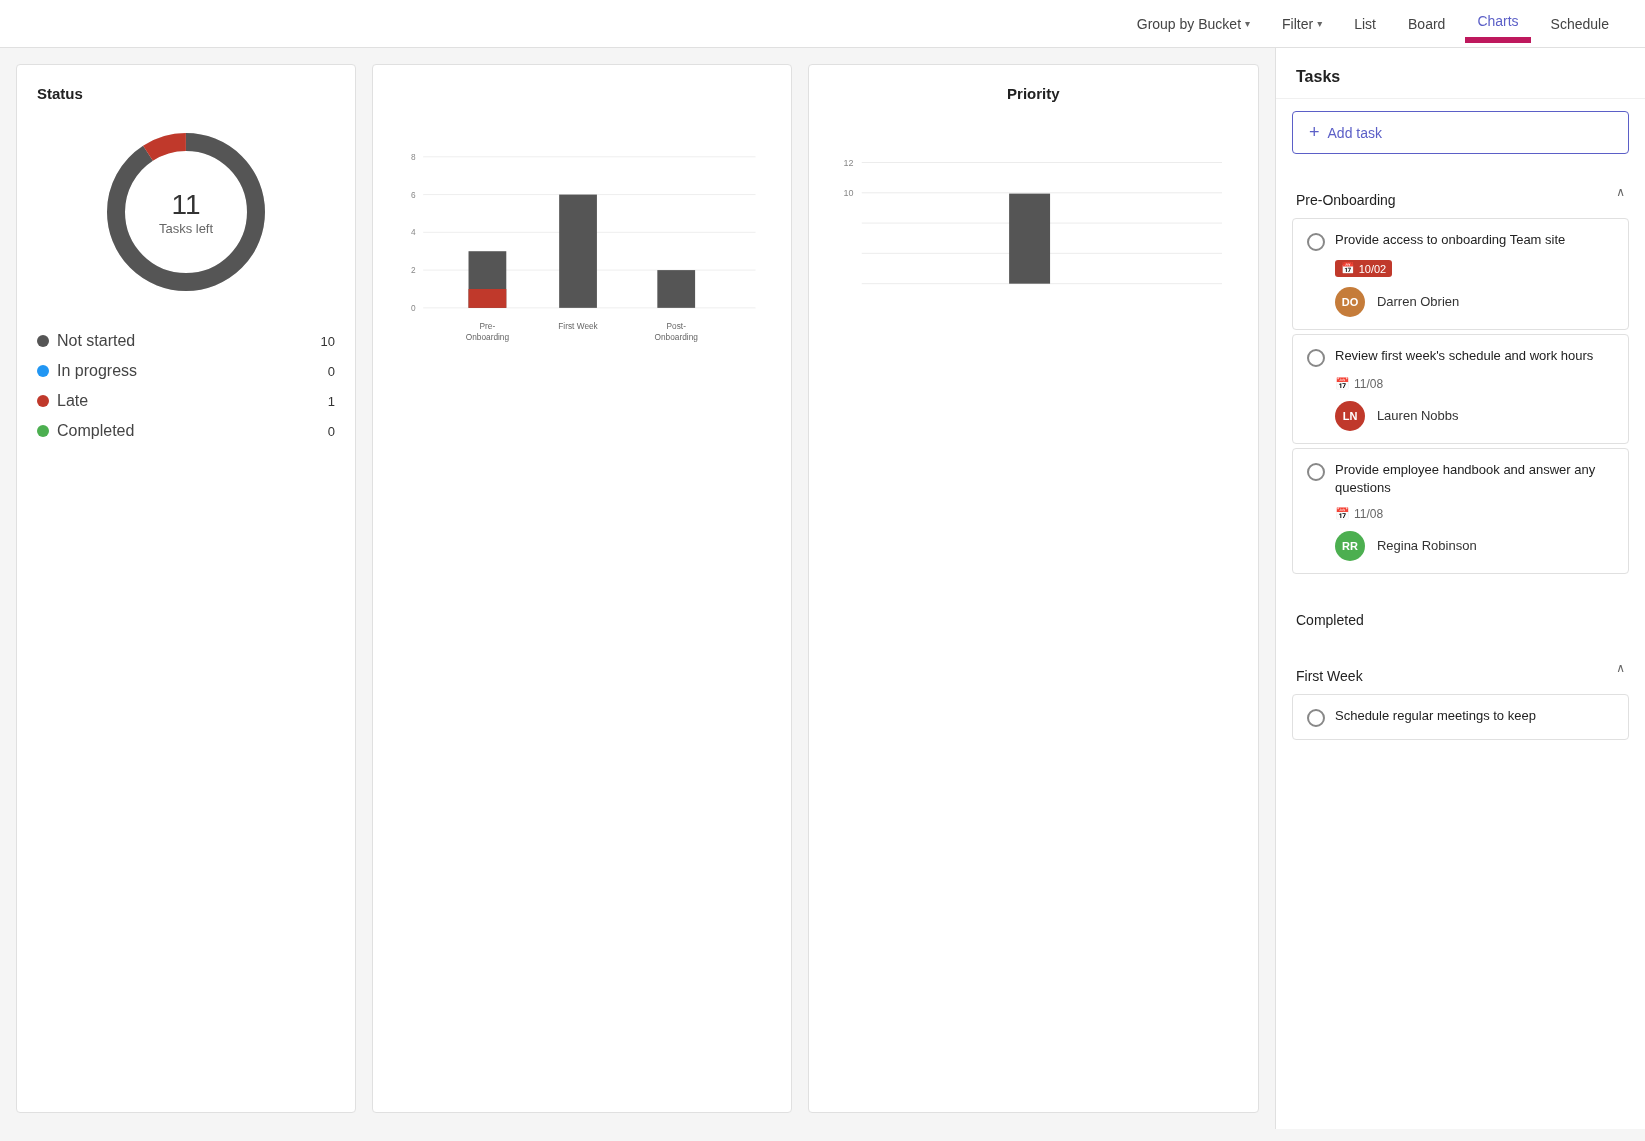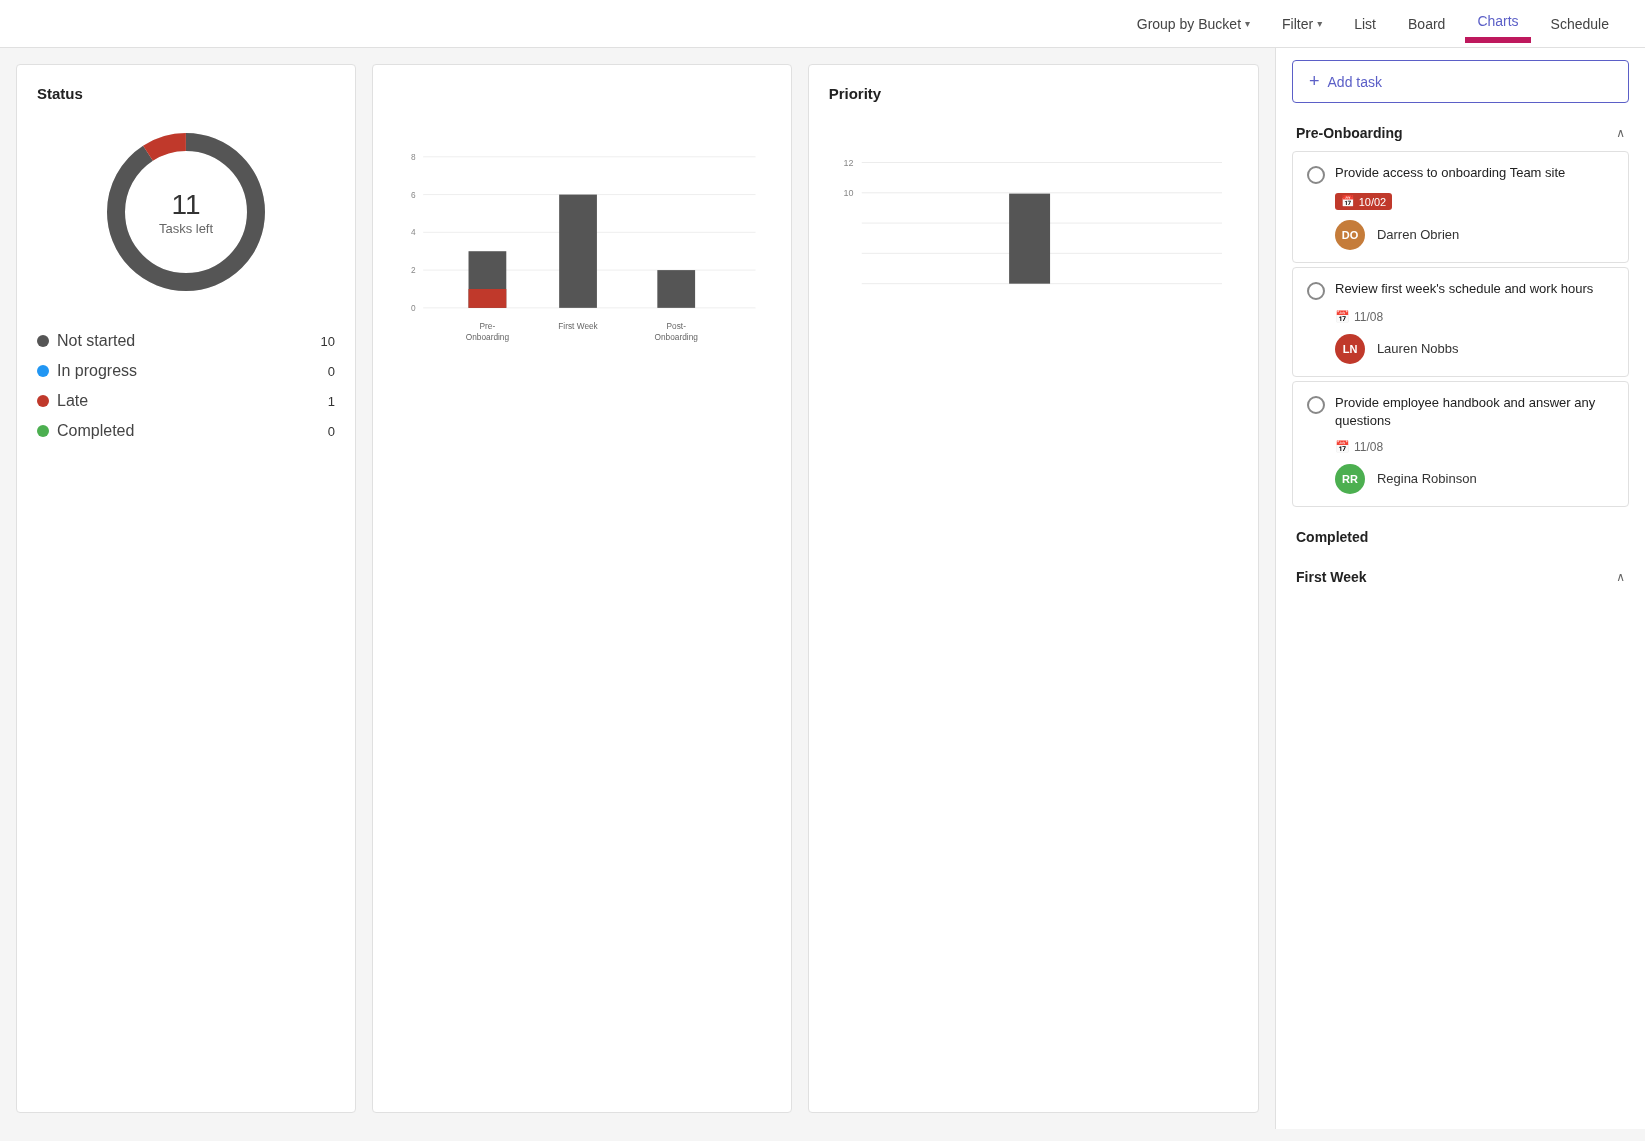"Tasks" div.tasks-header { html: none -> <div>Tasks</div> }
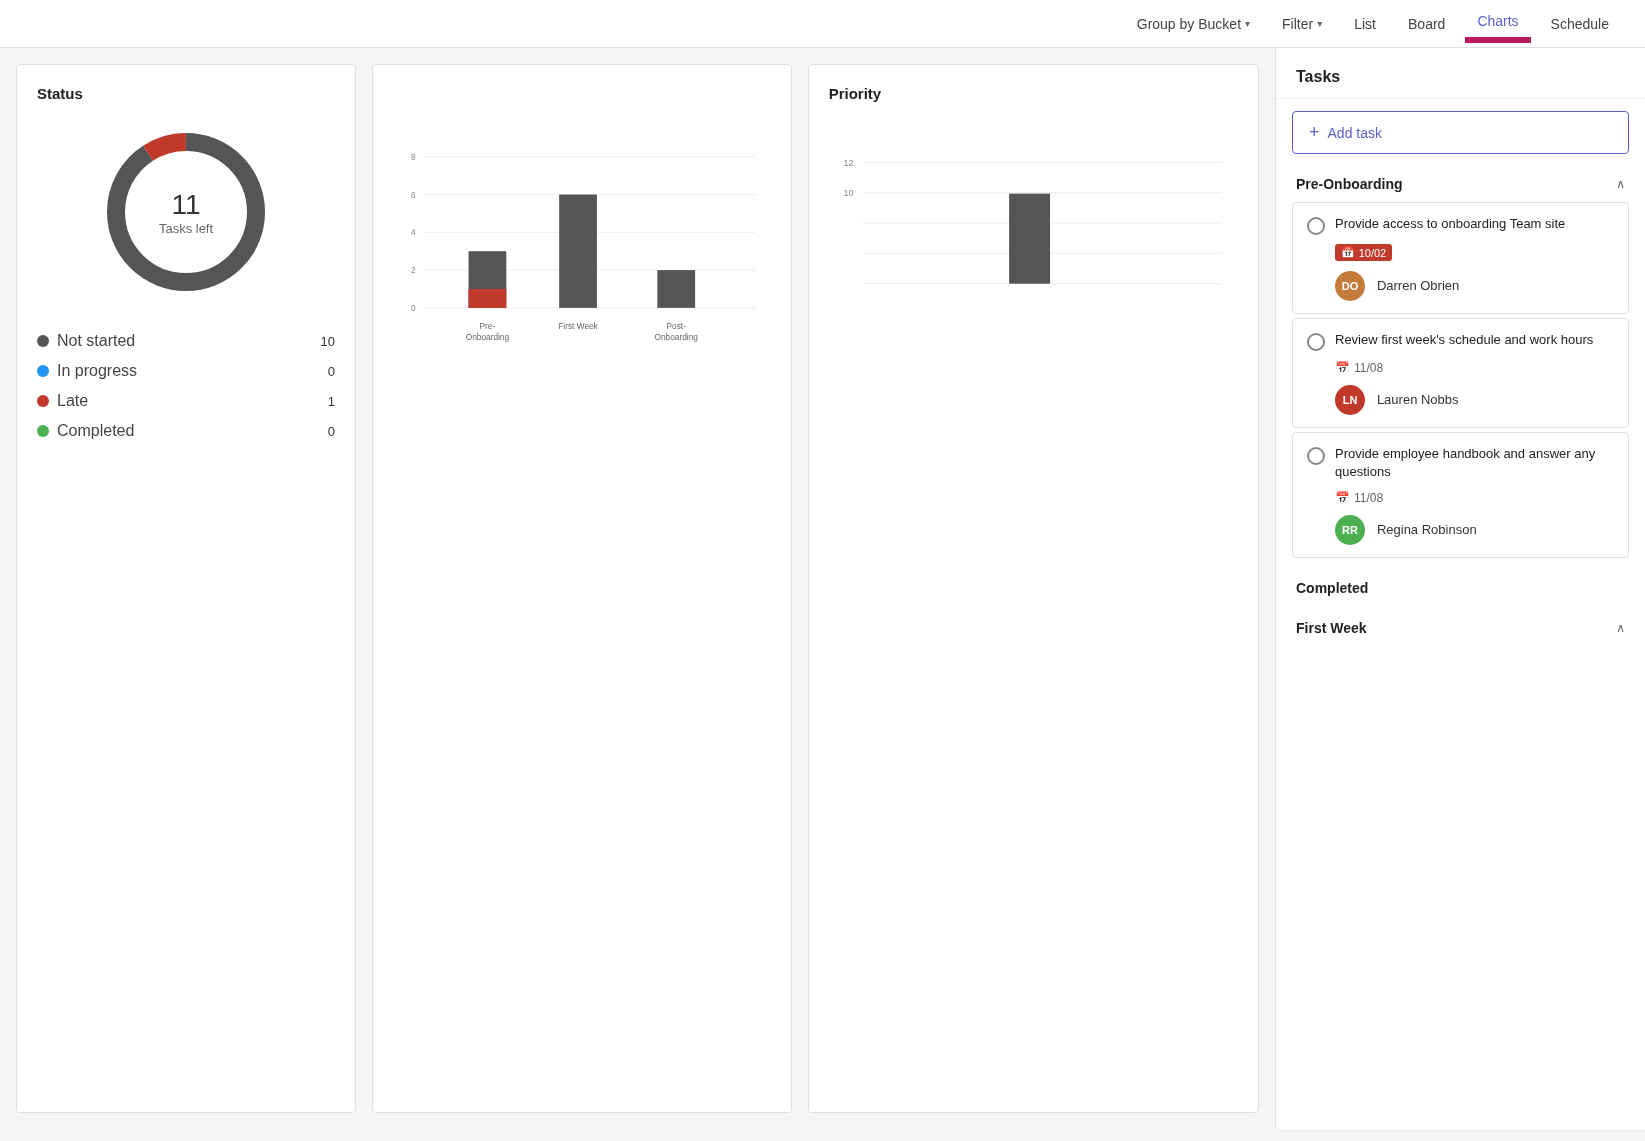"Priority" .priority-card { text-align: none -> center }
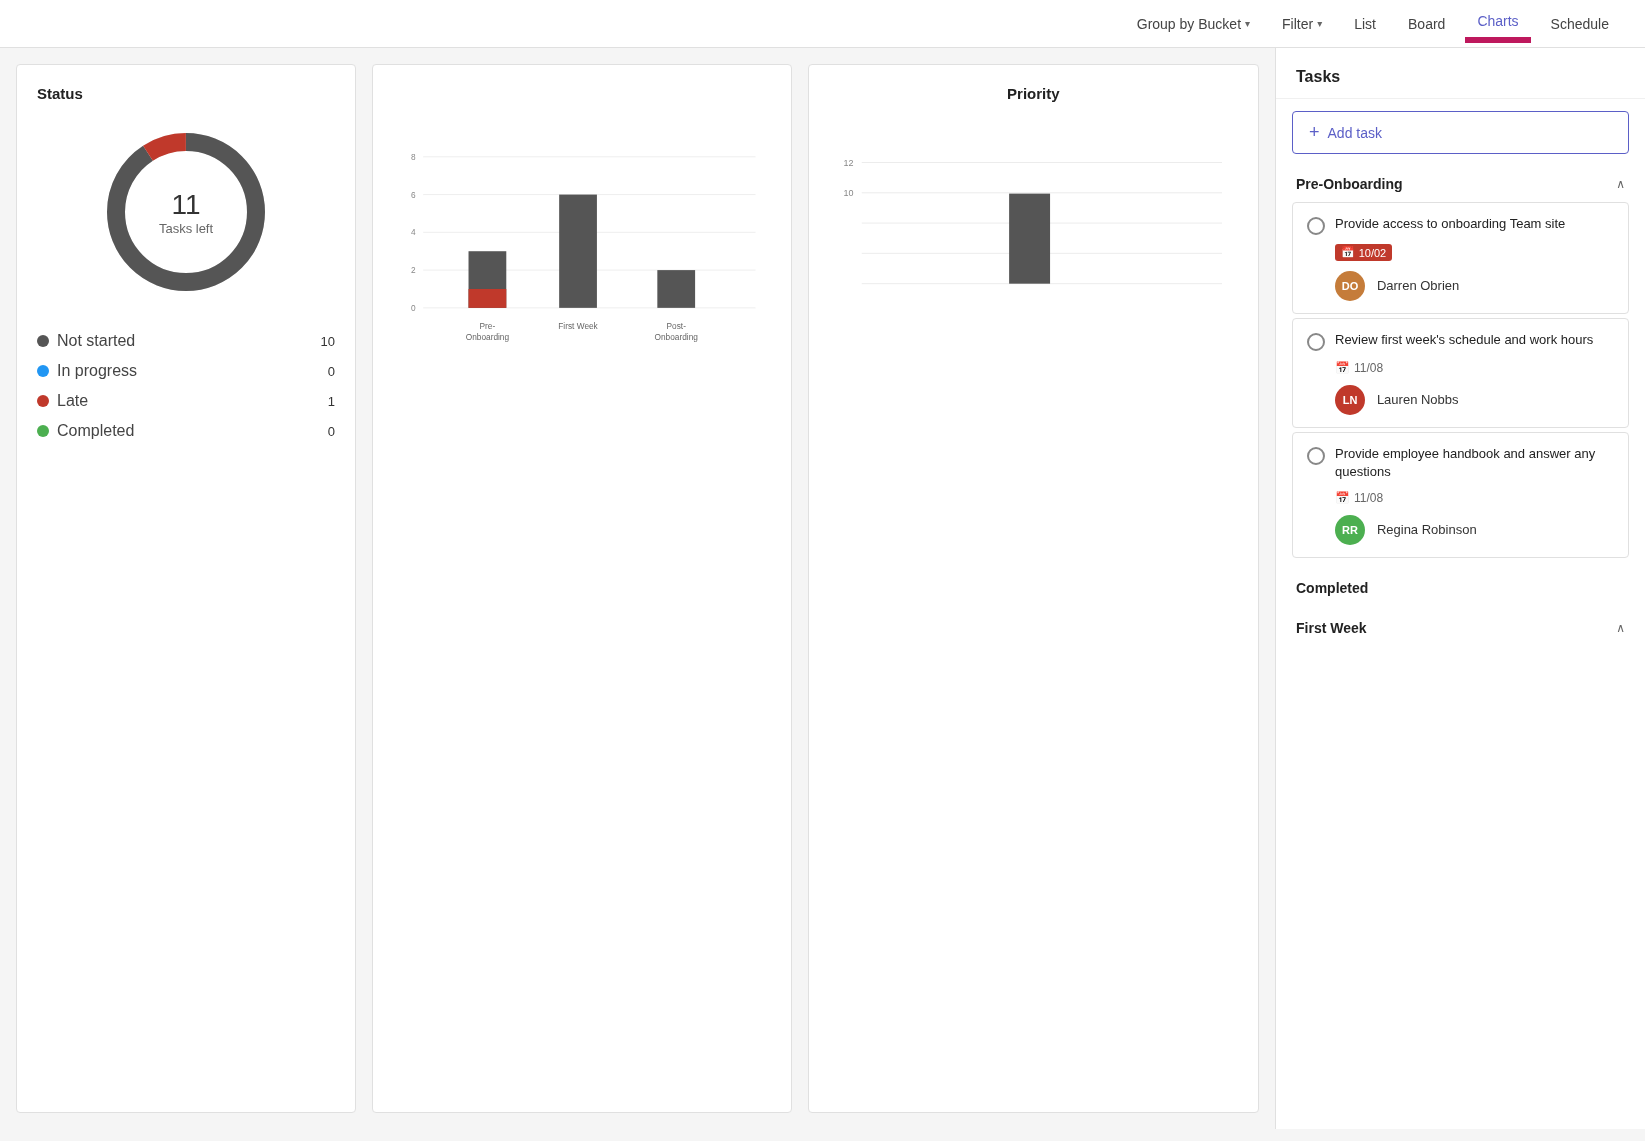"Pre-Onboarding" .bucket-name { font-weight: 700 -> 400; margin-top: none -> 16px }
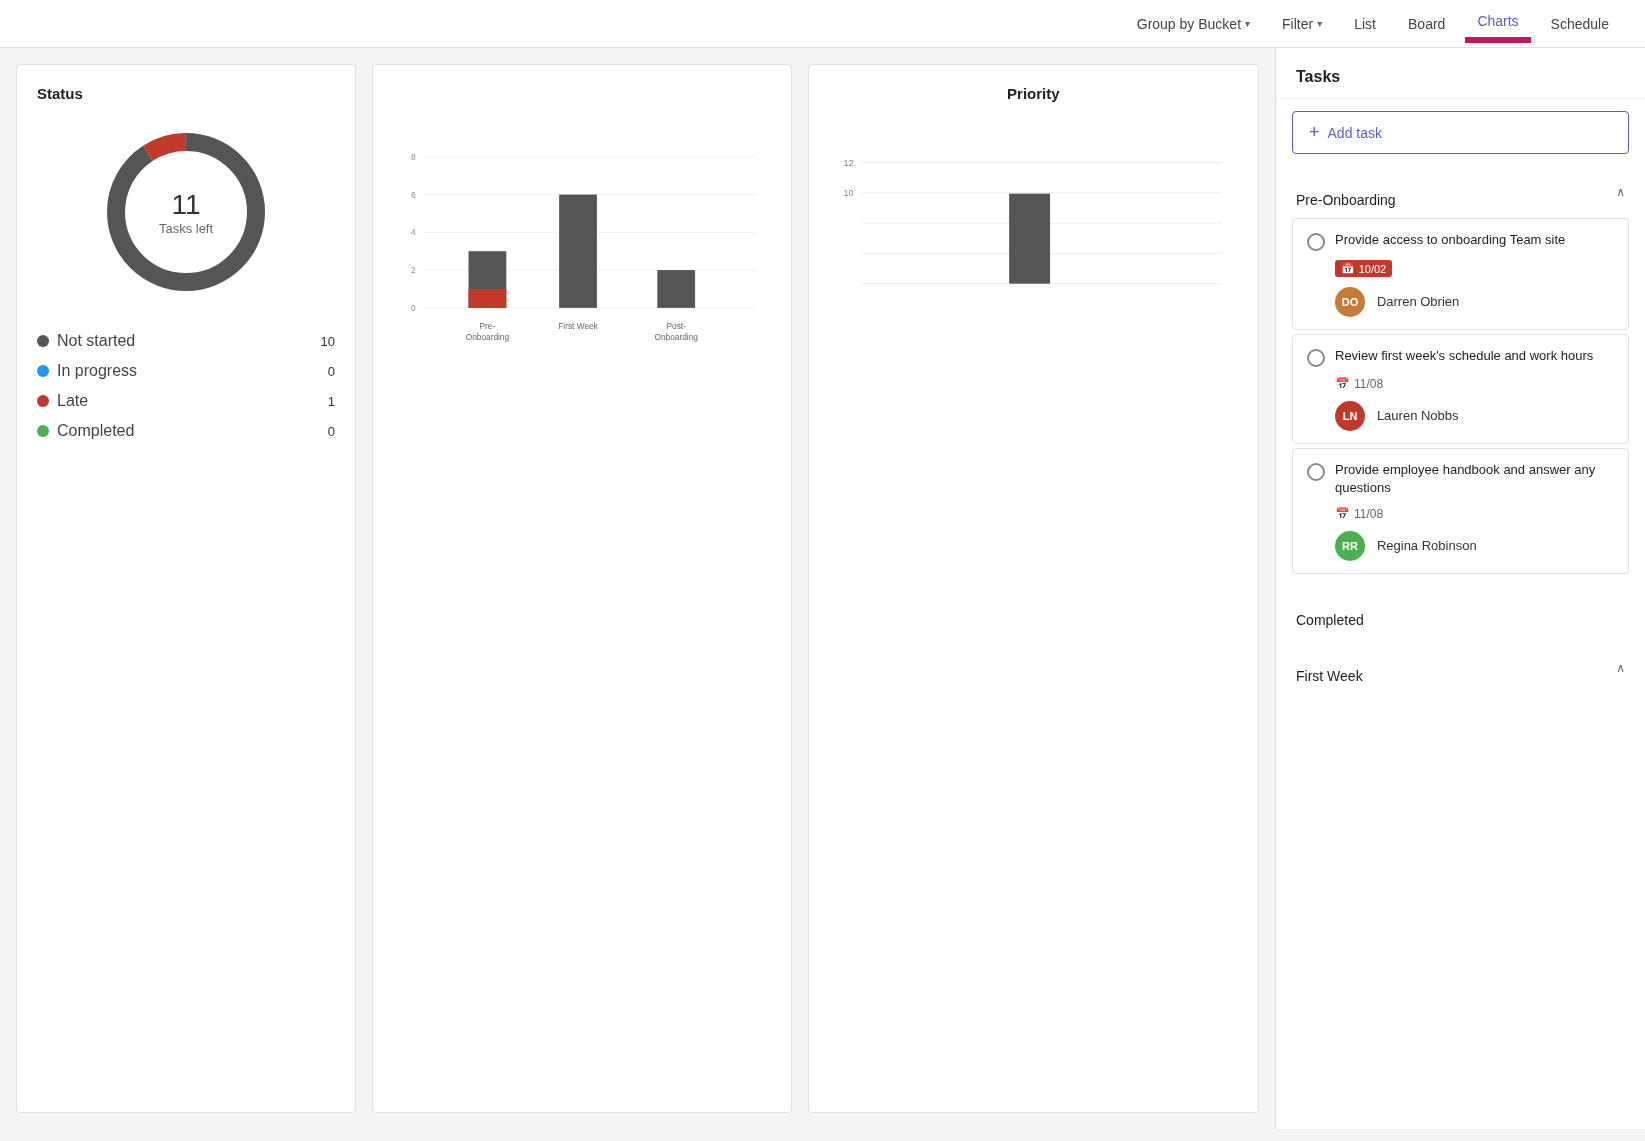"Schedule regular meetings to keep" div.task-item { html: none -> <div> <div> <div></div> <span>Schedule regular meetings to keep</span> </div> </div> }
